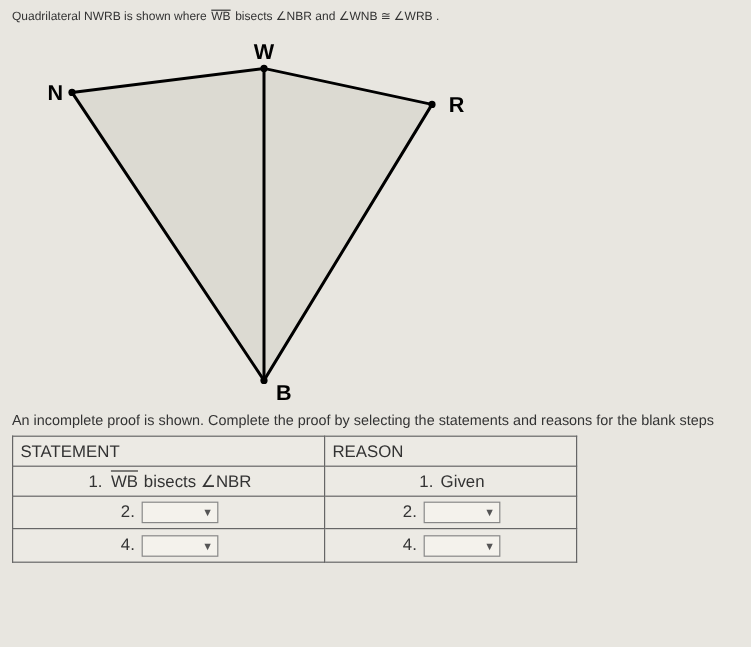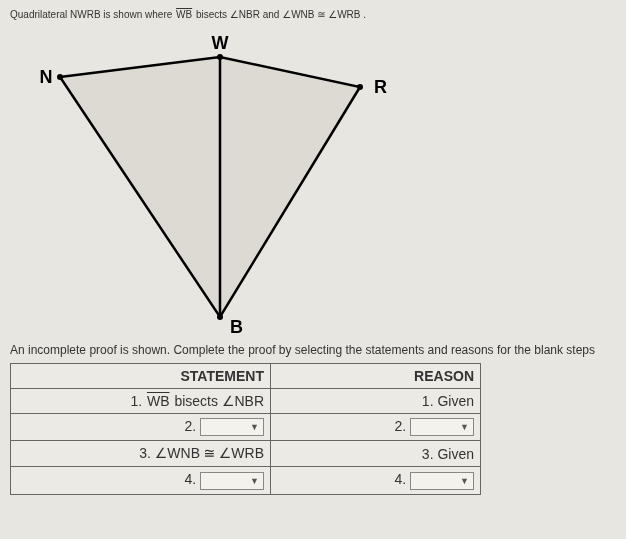"STATEMENT" table.proof th { font-weight: bold -> normal; text-align: right -> left }
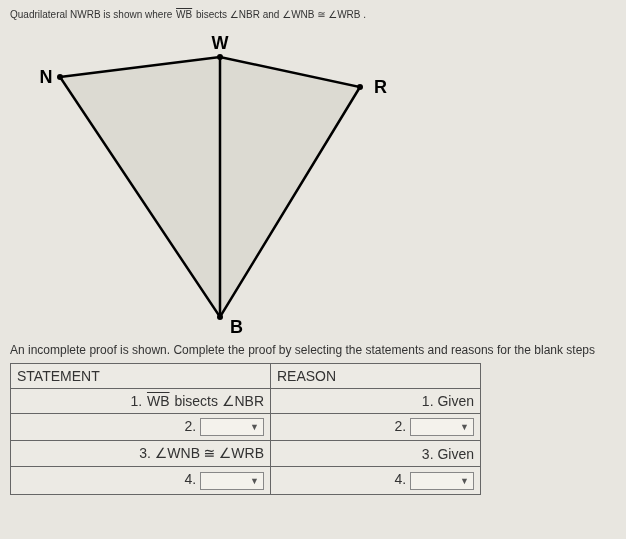"1. WB bisects NBR" table.proof th, table.proof td { text-align: right -> center }
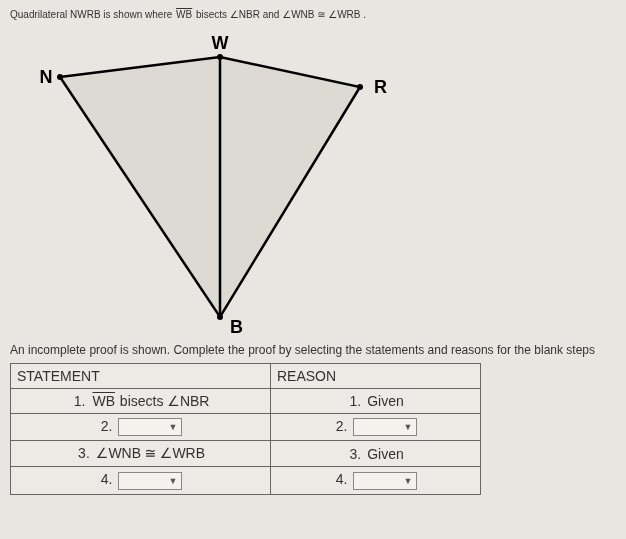"3. WNB ≅ WRB" tr { html: <tr> <td> <span>3.</span> <span>WNB</span><span> ≅ </span><span>WRB</span> </td> <td> <span>3.</span> <span>Given</span> </td> </tr> -> none }
